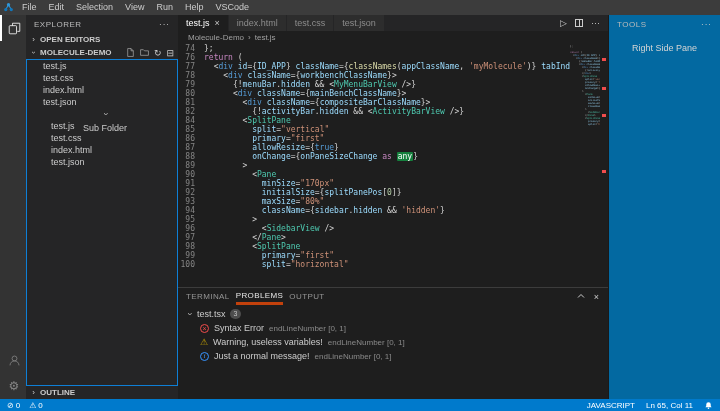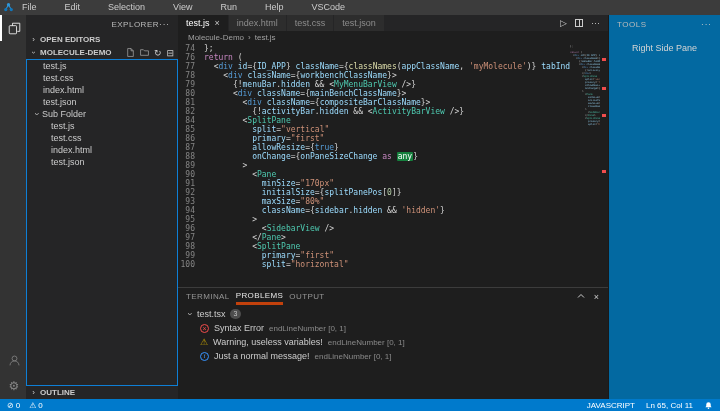"File" .menu-items { gap: 16px -> none }
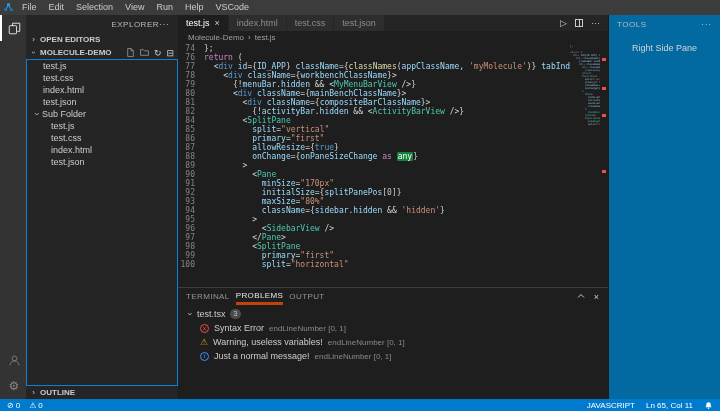"EXPLORER" .sidebar-header { justify-content: flex-end -> space-between }
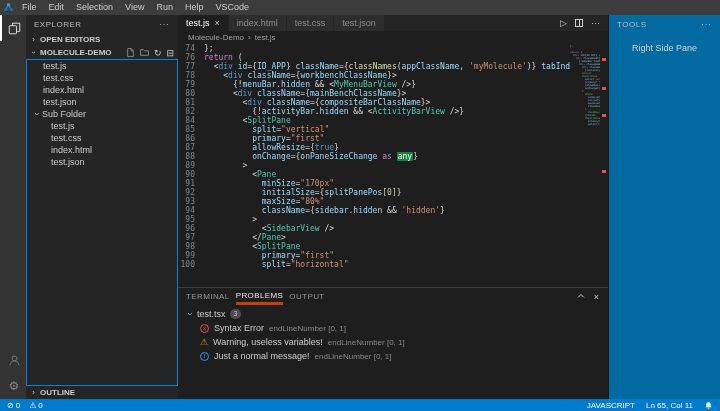"Sub Folder" .tree-item.sub { flex-direction: none -> column }
